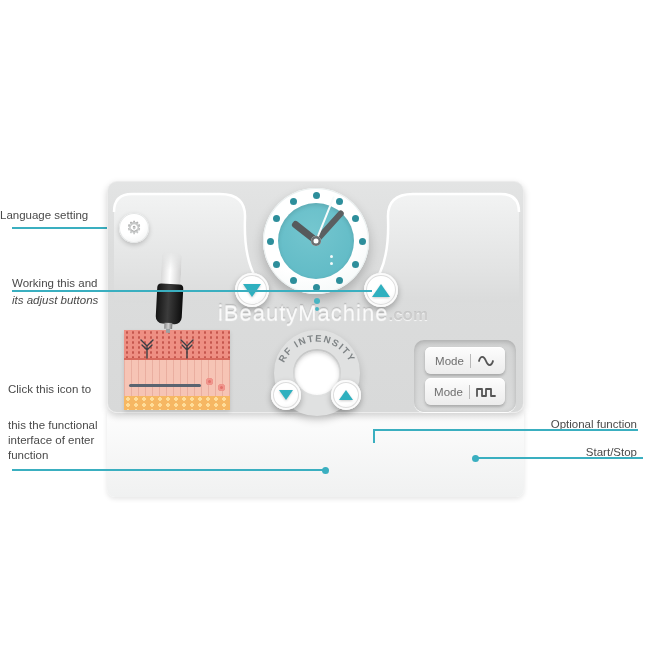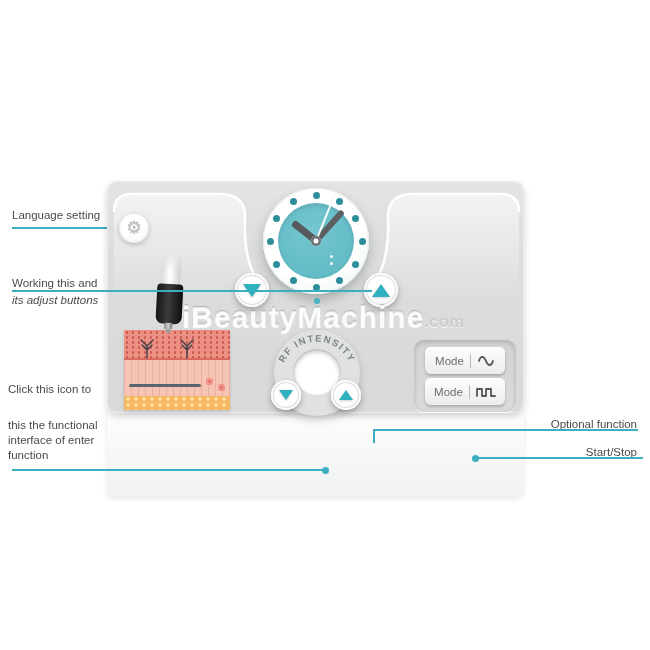"Language setting" div.ann { left: 12px -> 0 }
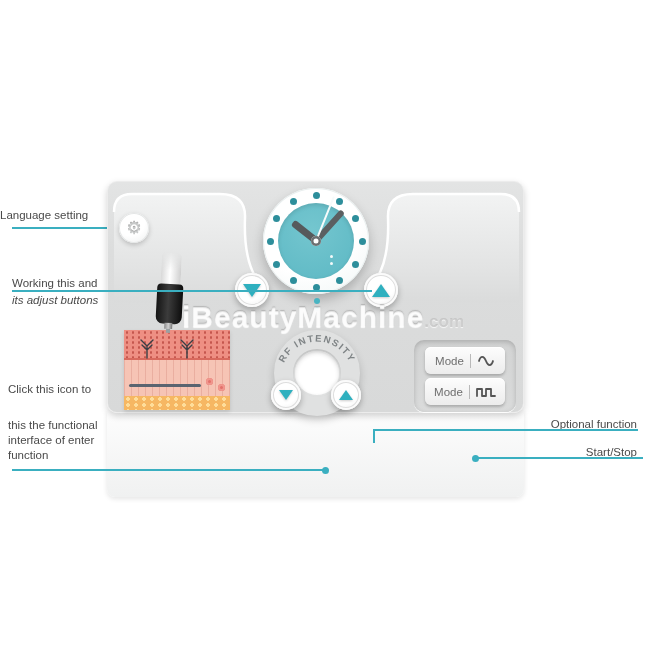"iBeautyMachine" .wm-main { font-size: 30px -> 22px; font-weight: bold -> normal }
